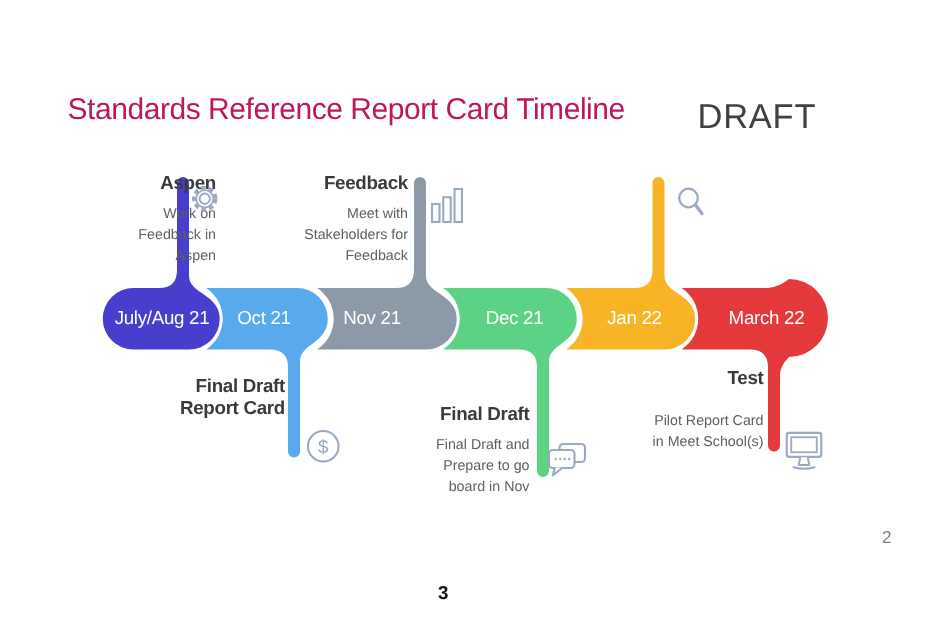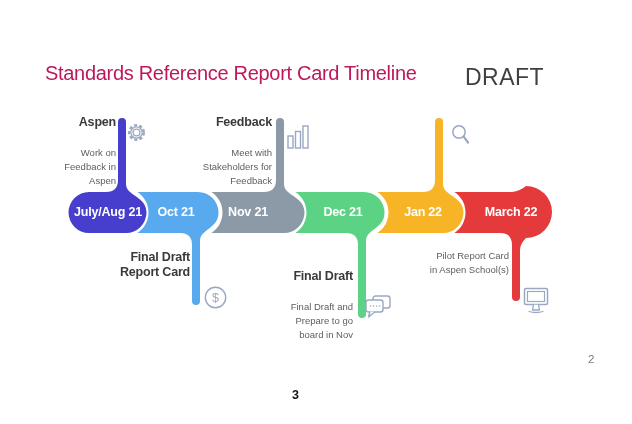"Aspen" div.callout { right: 516px -> 488px }
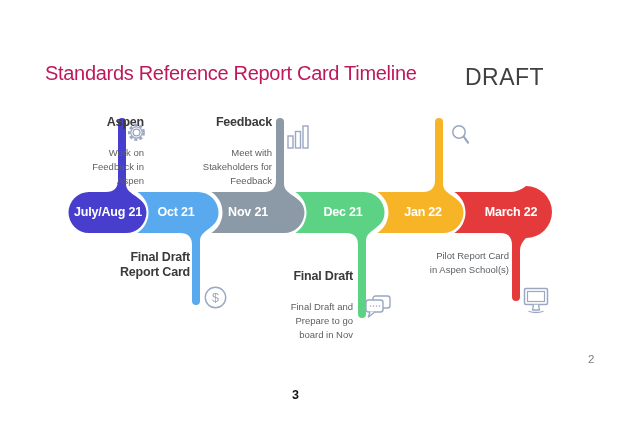"Work on" .callout .s { margin-top: 16px -> 6px }
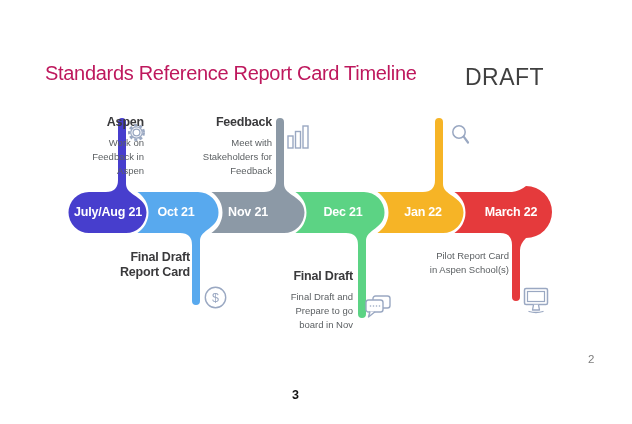"July/Aug 21" .band-label { font-weight: bold -> normal }
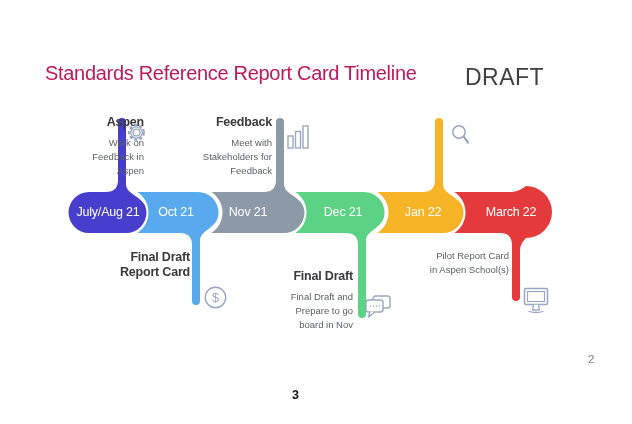"Test" div { html: none -> <div>Test</div> }
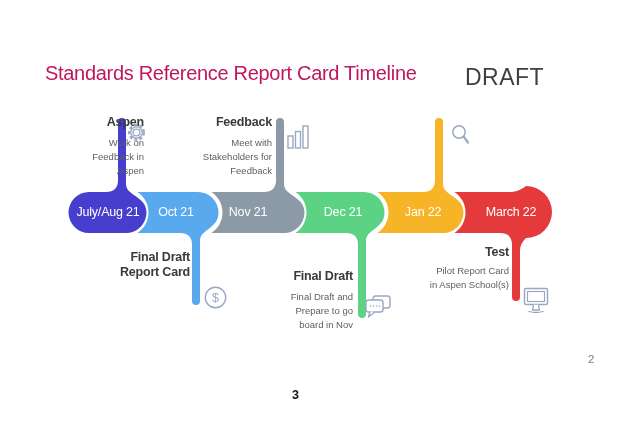"Pilot Report Card" div.s { margin-top: 4px -> 14px }
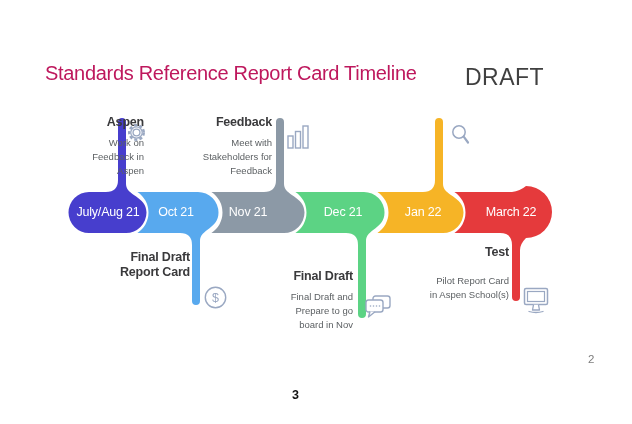"in Aspen School(s)" div { text: Aspen -> Meet }
